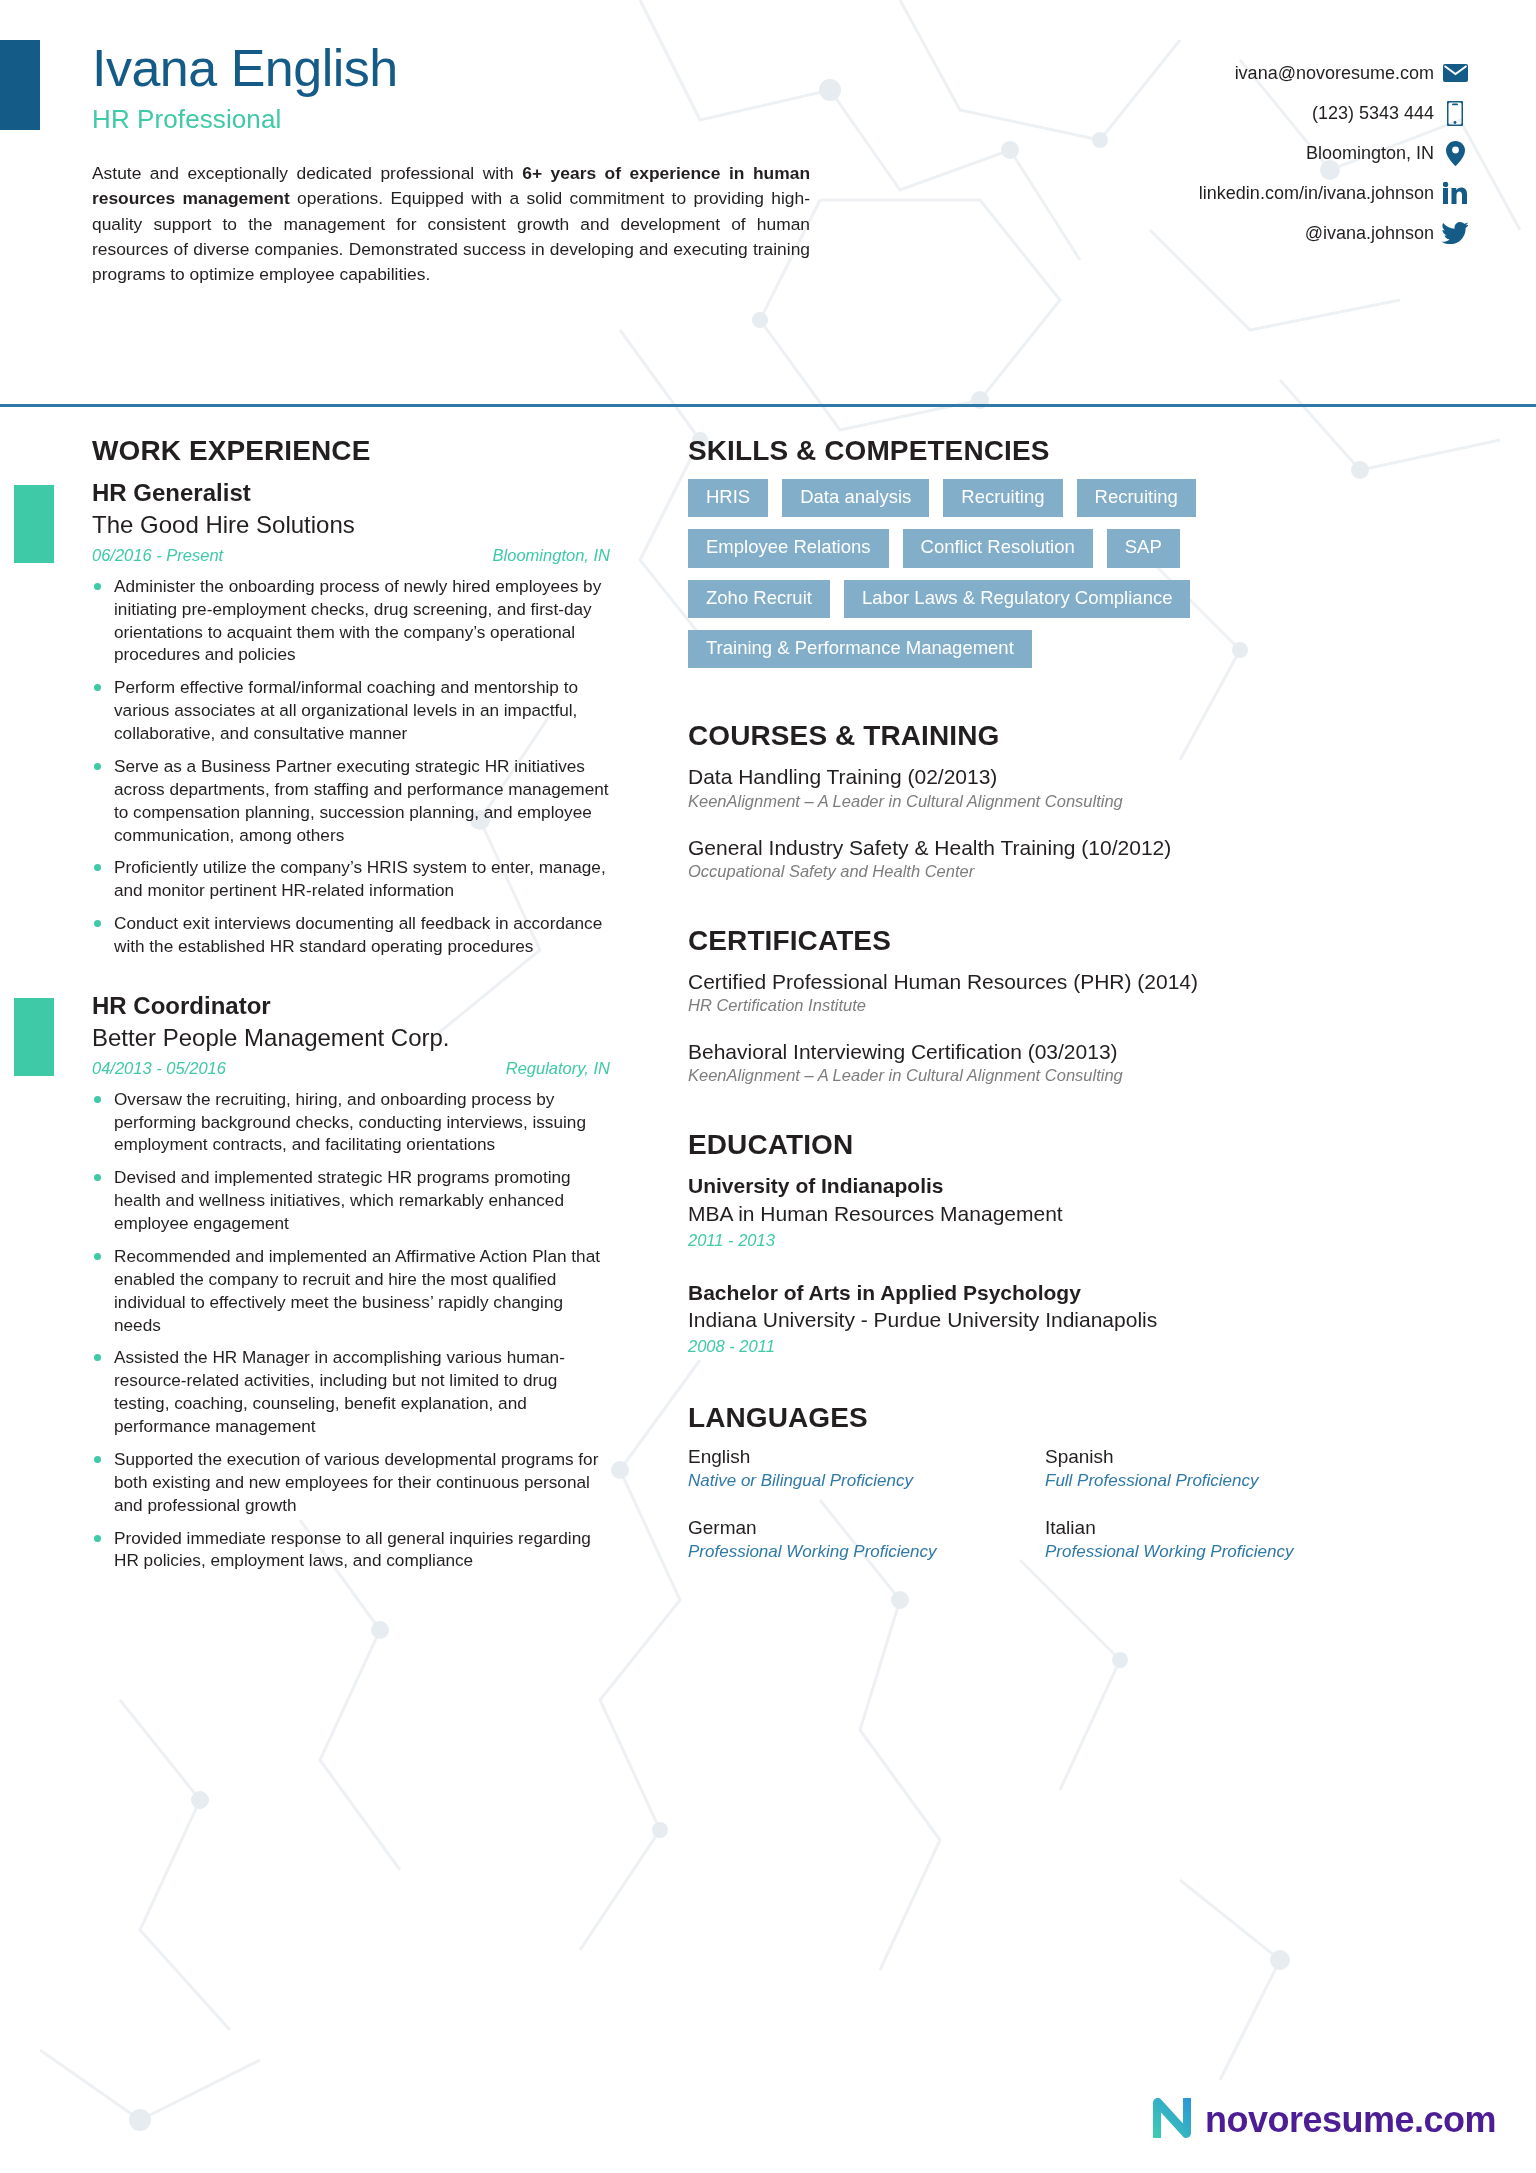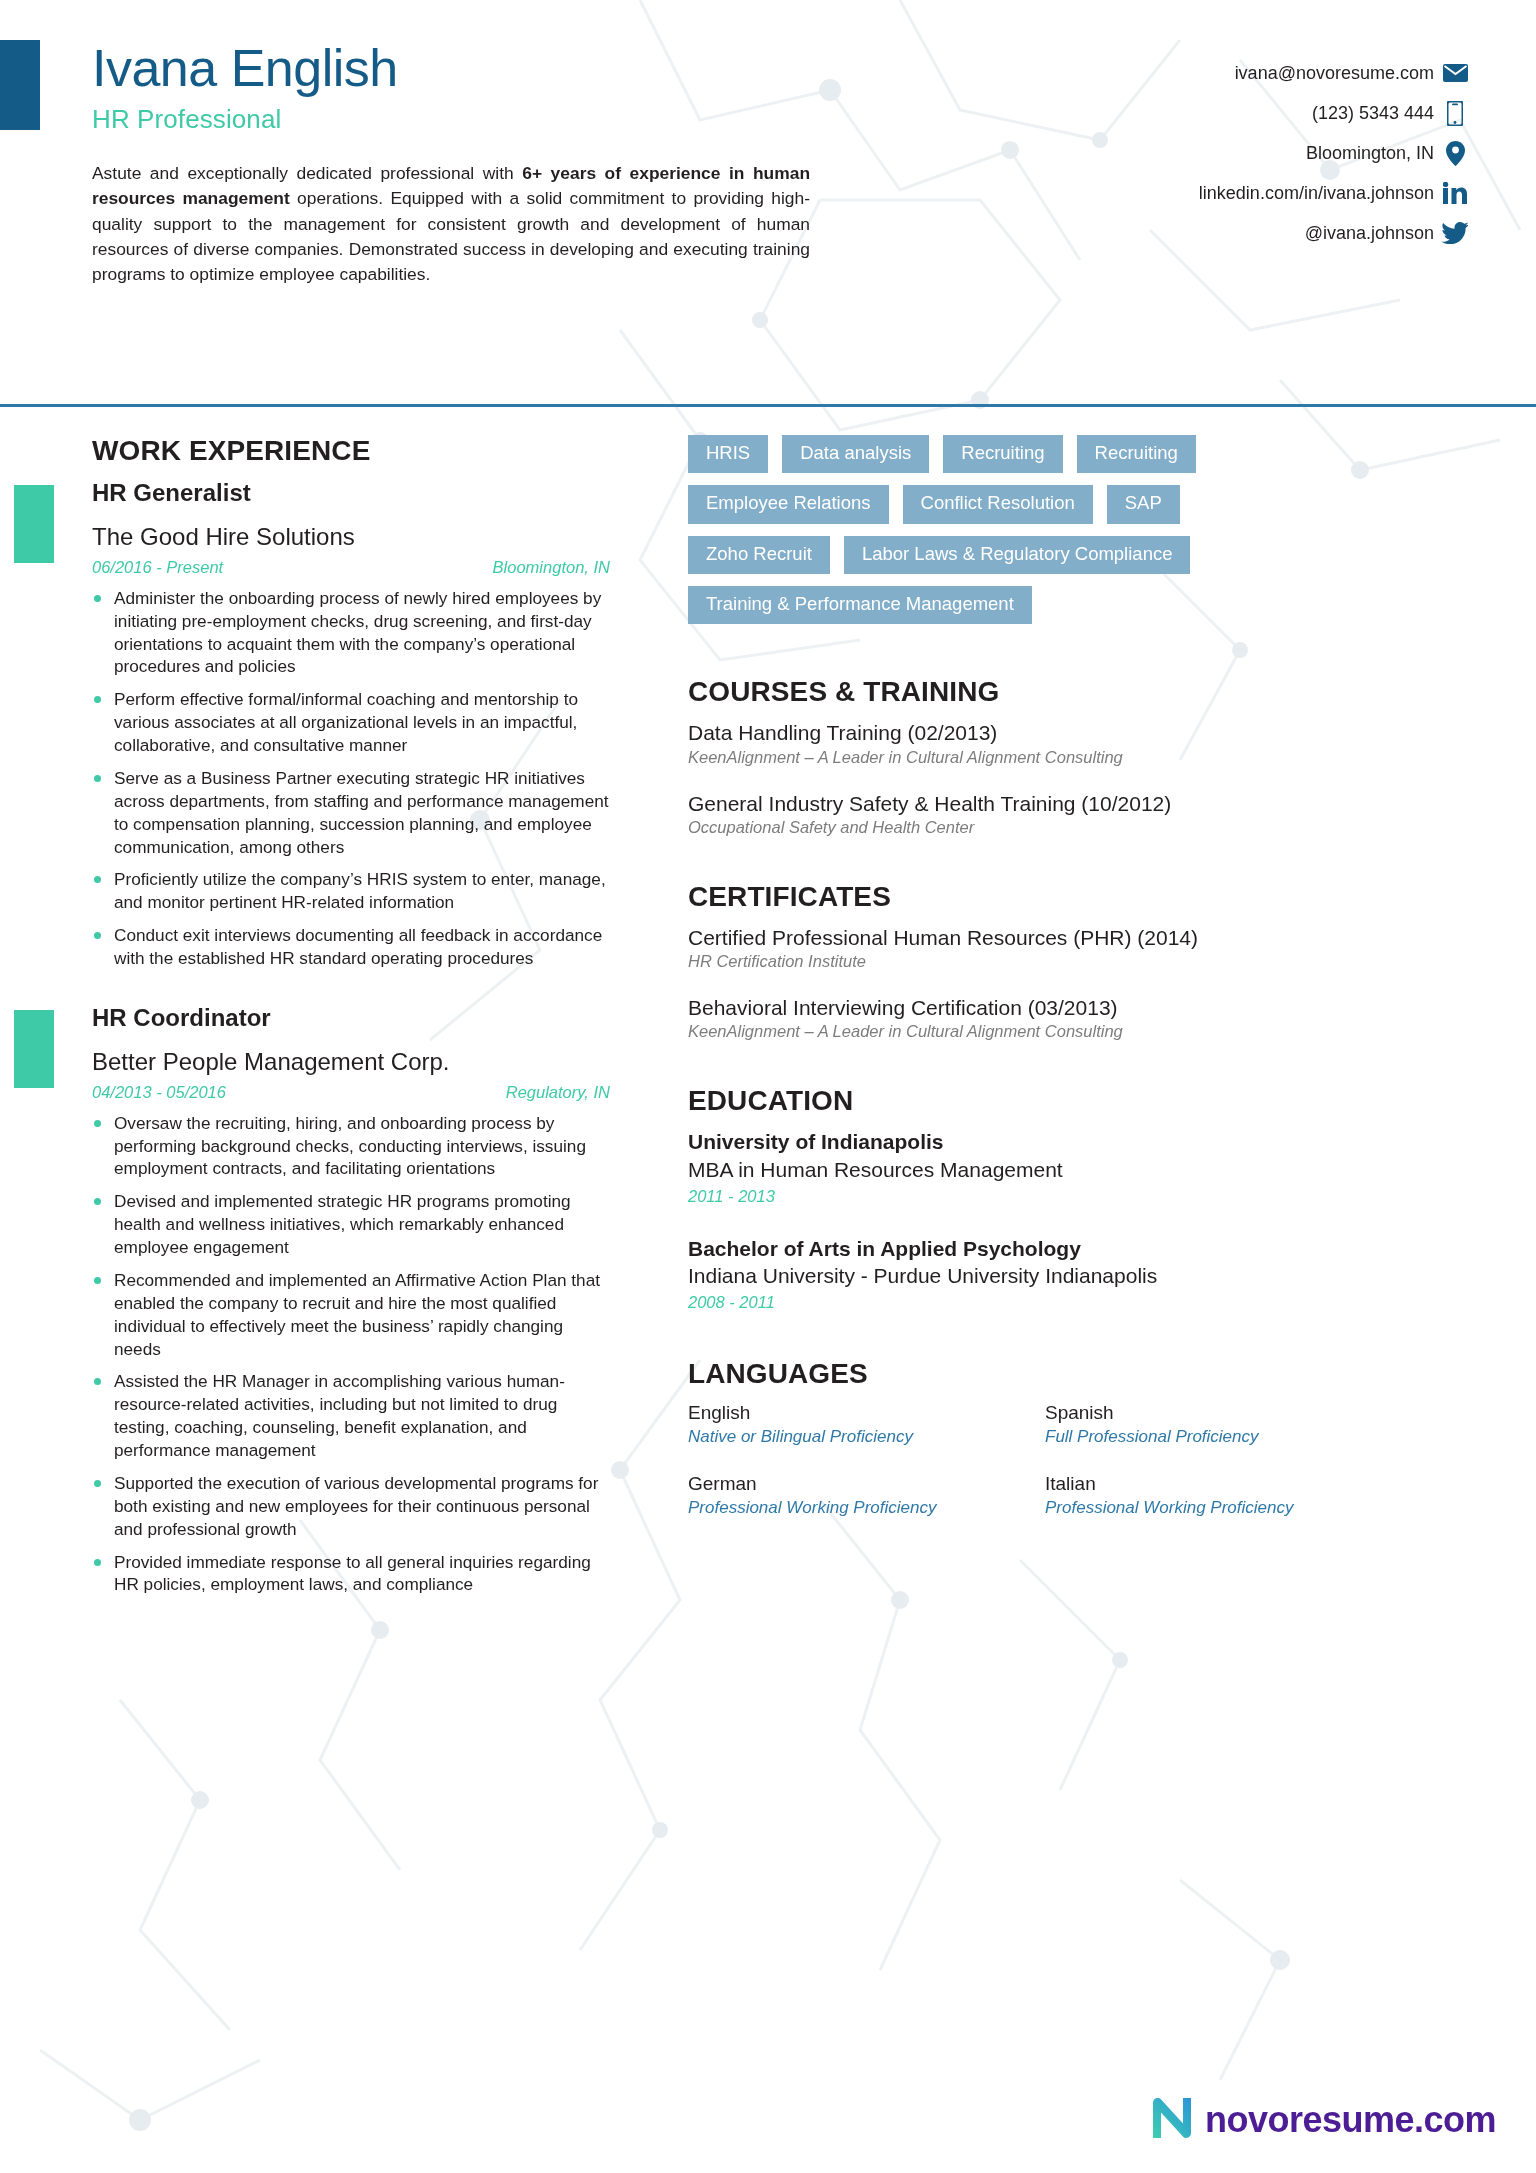"SKILLS & COMPETENCIES" h2.section-title { html: none -> <h2>SKILLS &amp; COMPETENCIES</h2> }
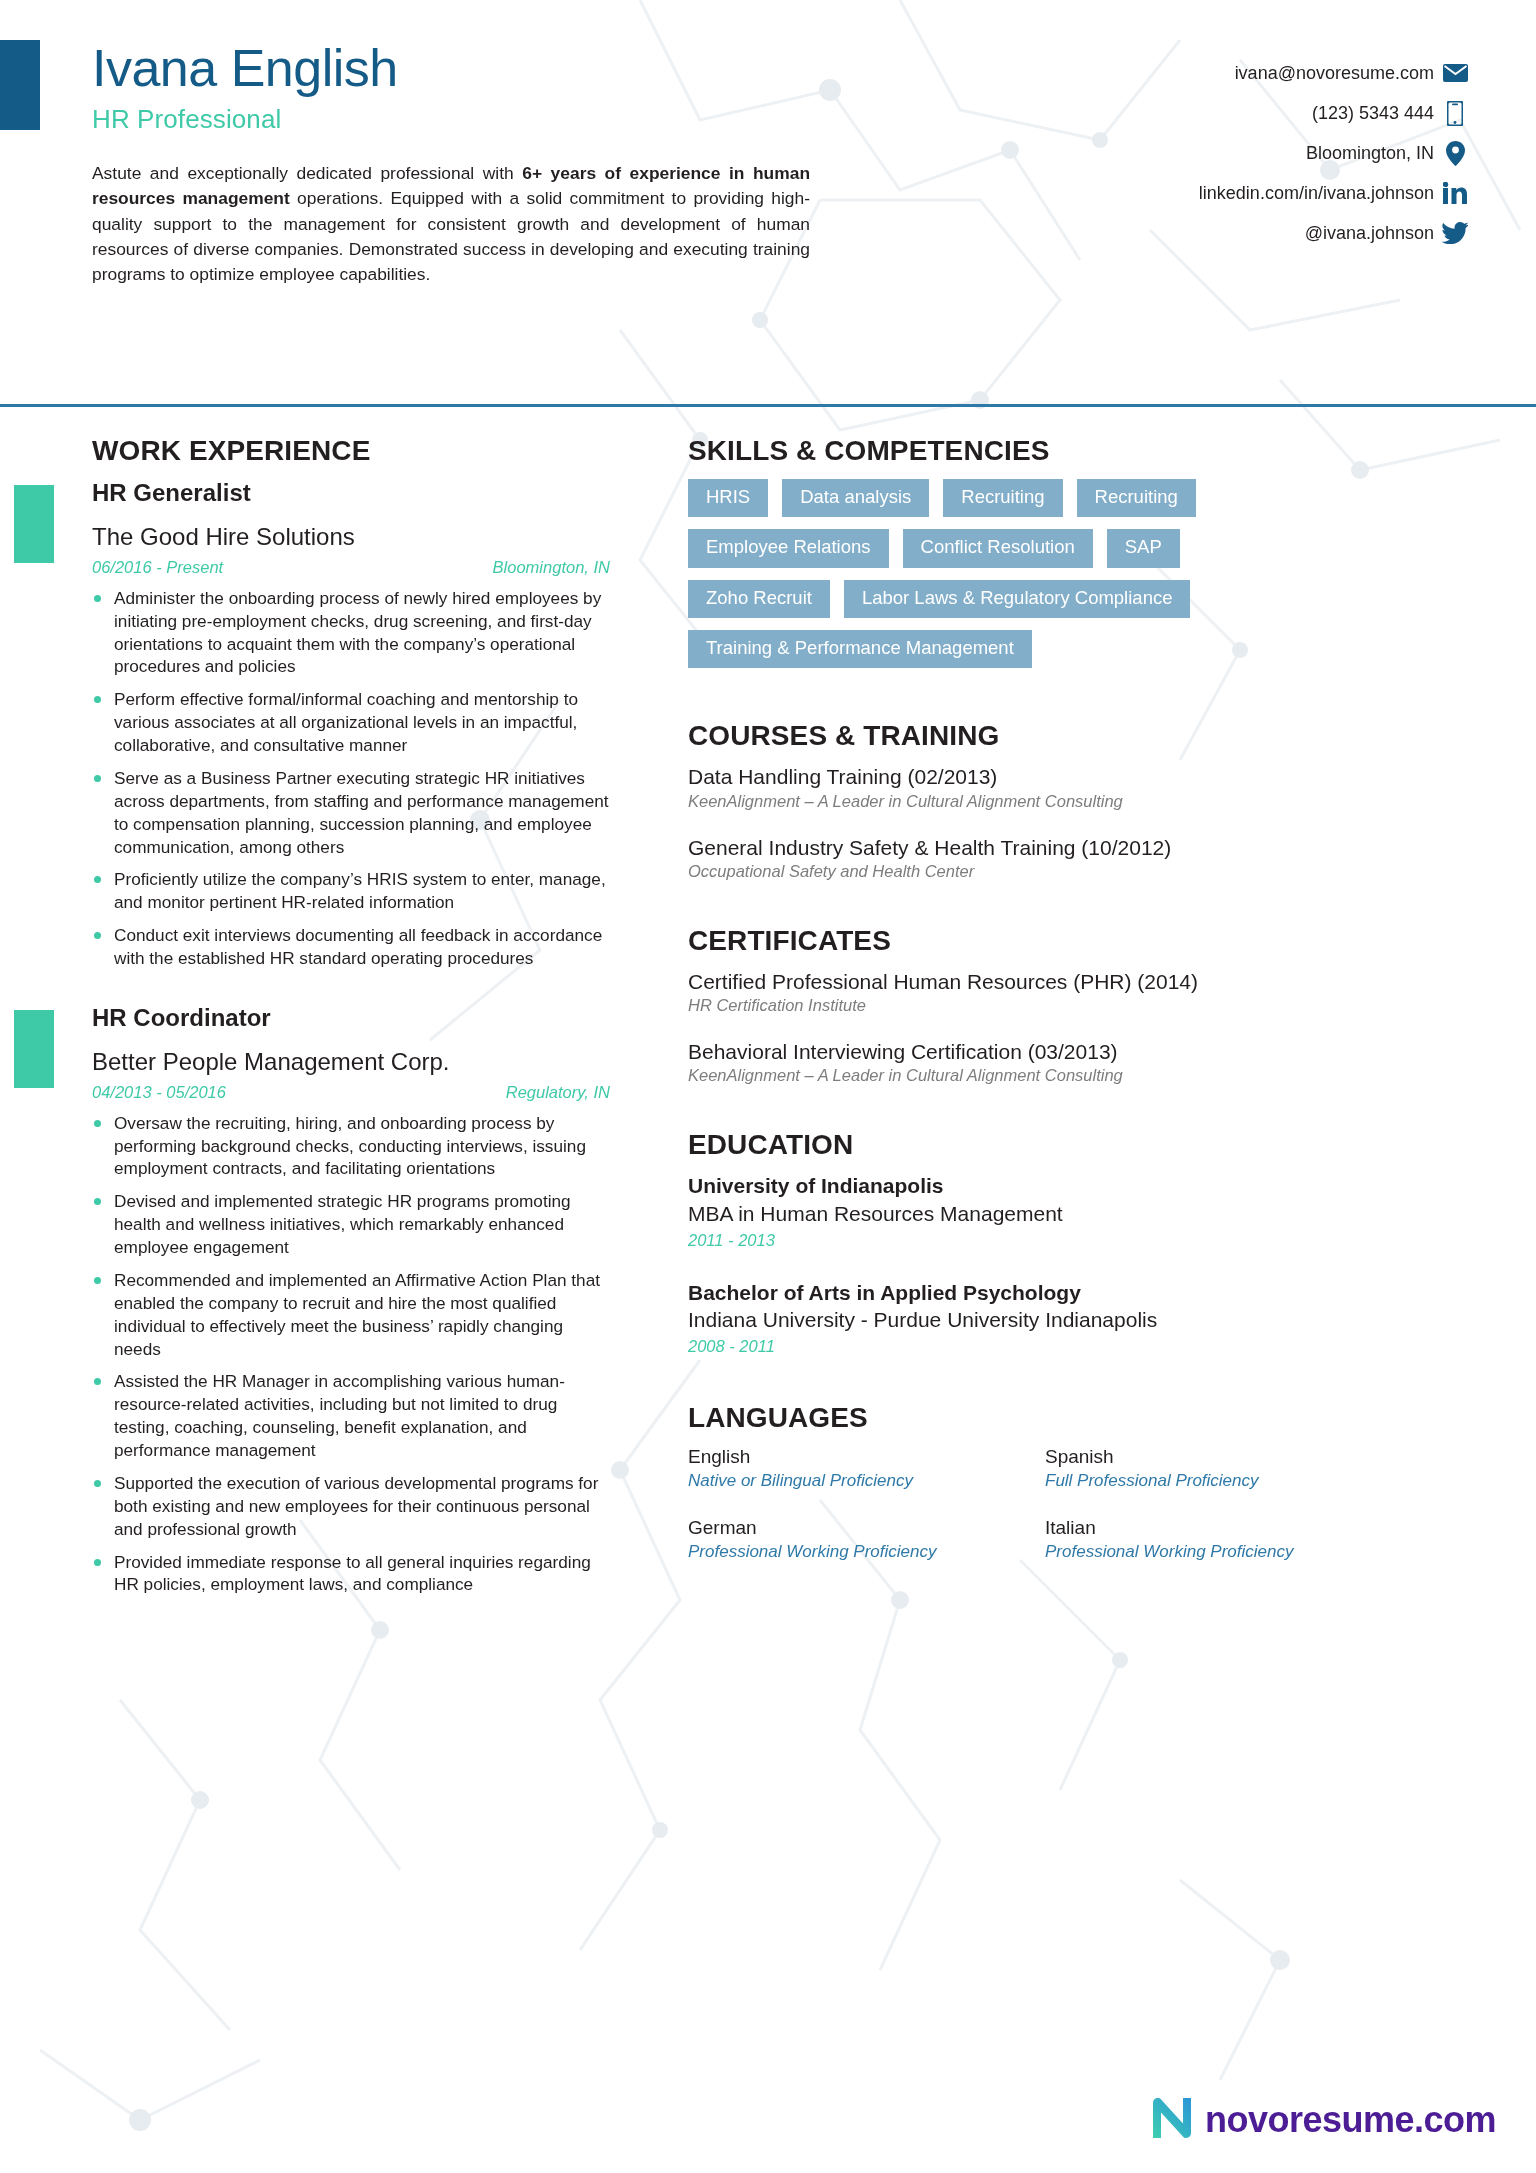"The Good Hire Solutions" .job-company { margin-top: 14px -> 2px }
